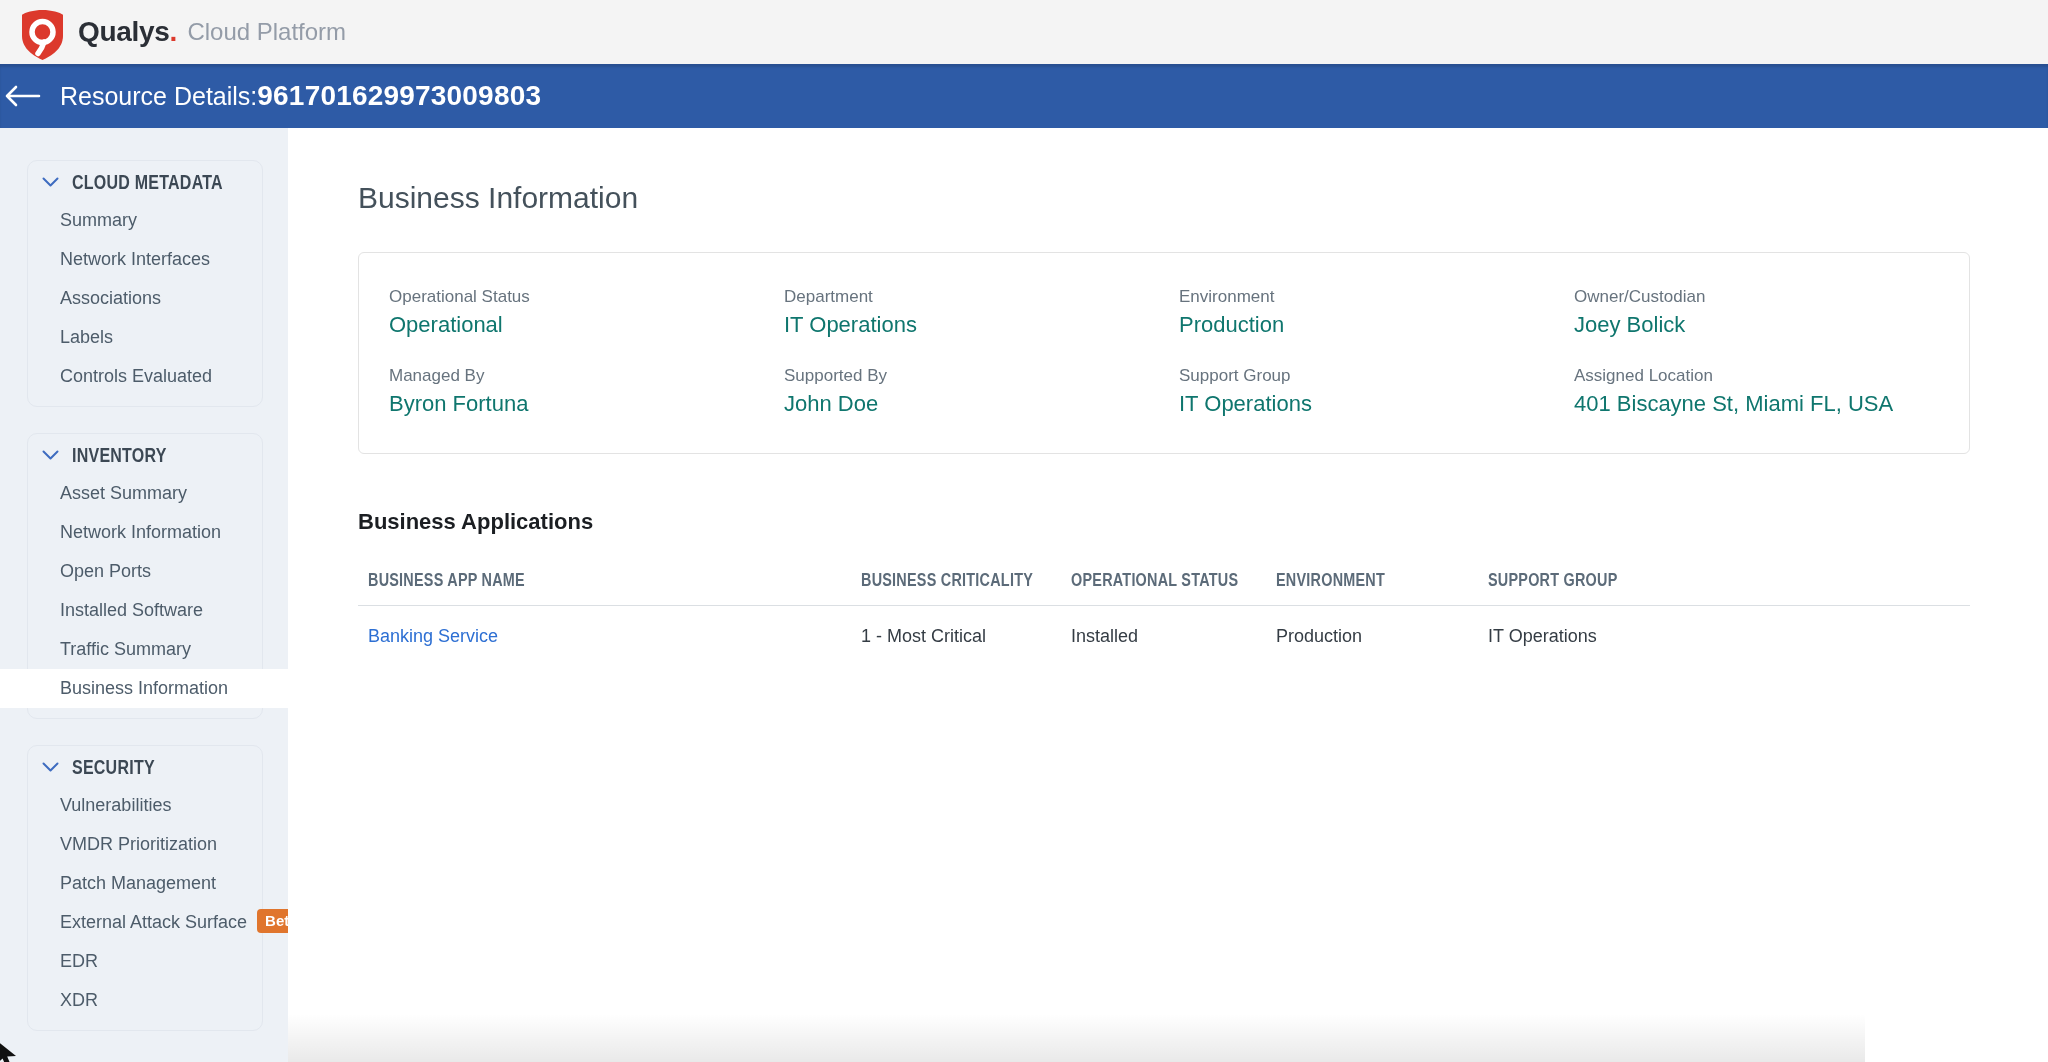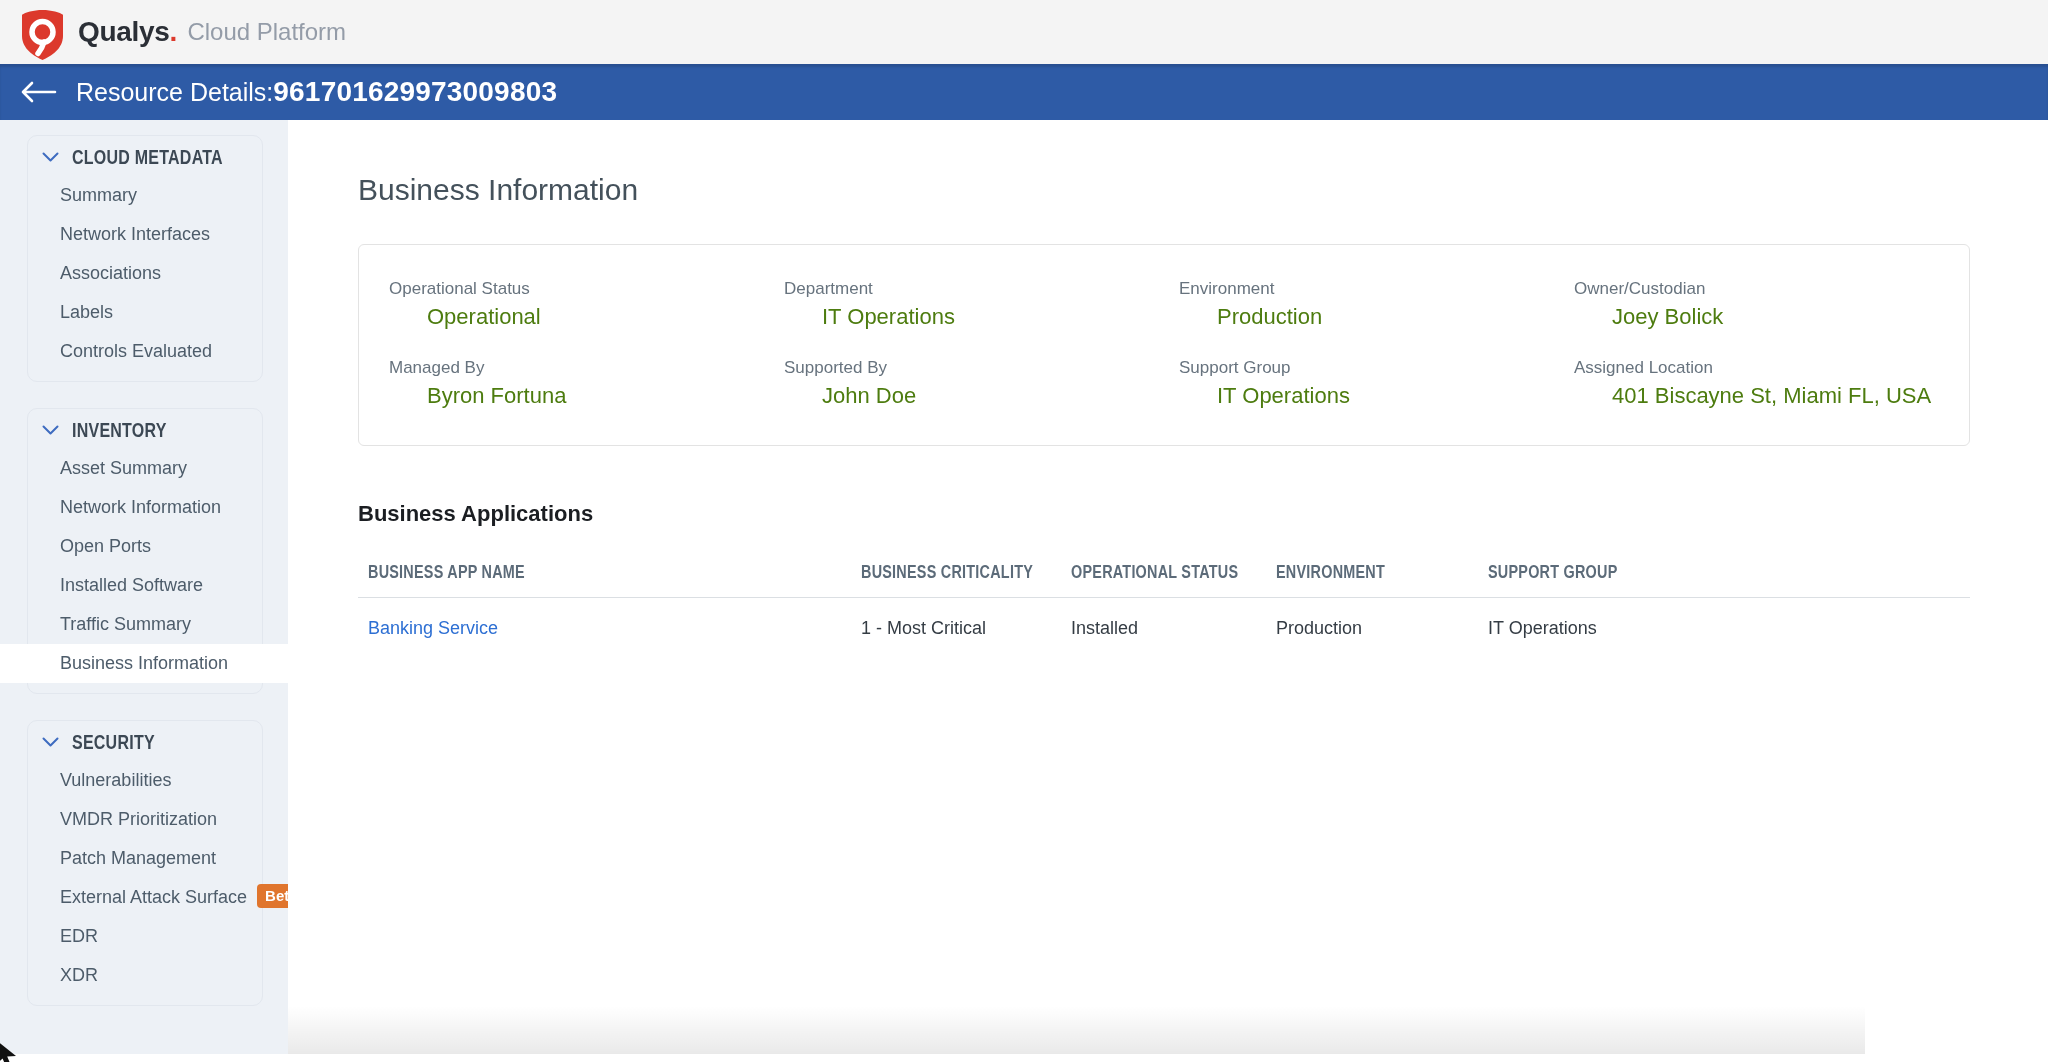"Resource Details:" .bluebar { height: 56px -> 64px; padding-left: 20px -> 4px }
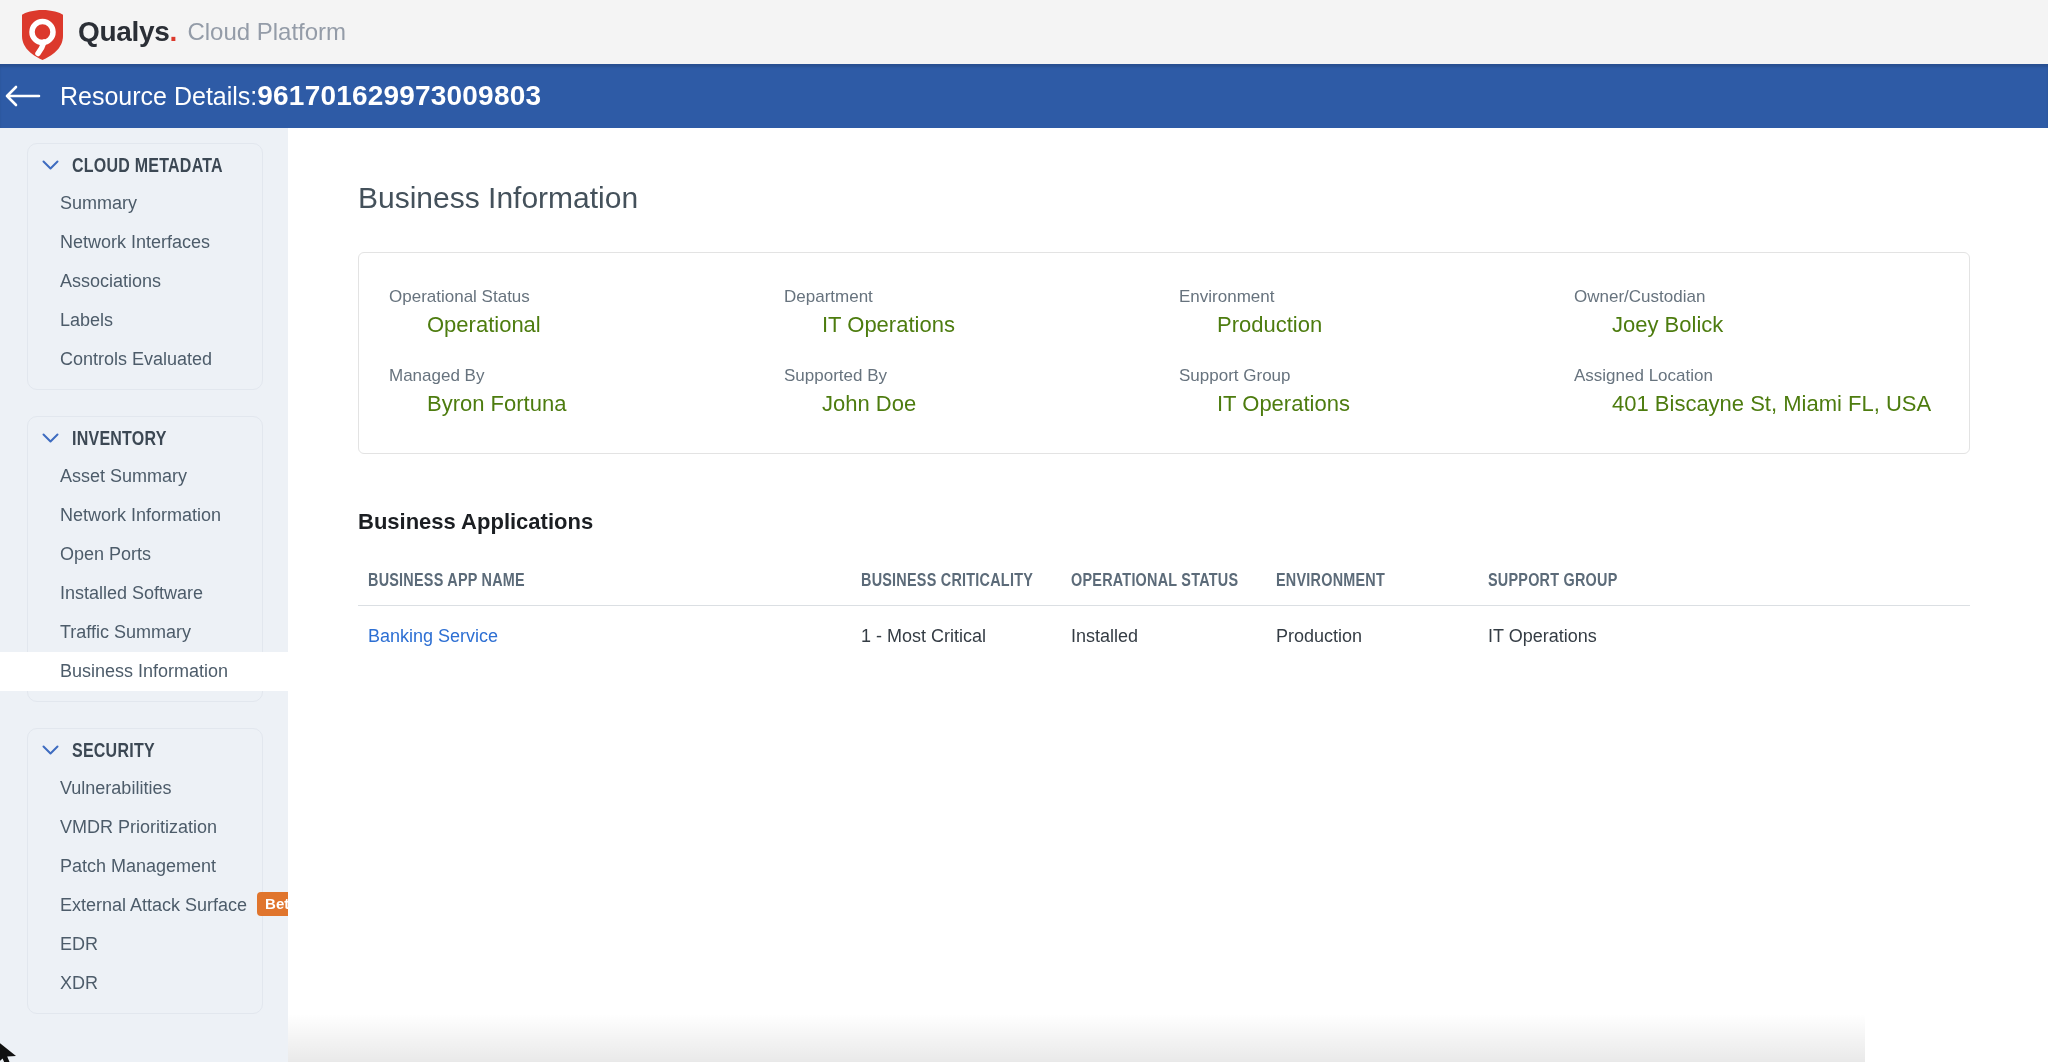"CLOUD METADATA" .sidebar { padding-top: 15px -> 32px }
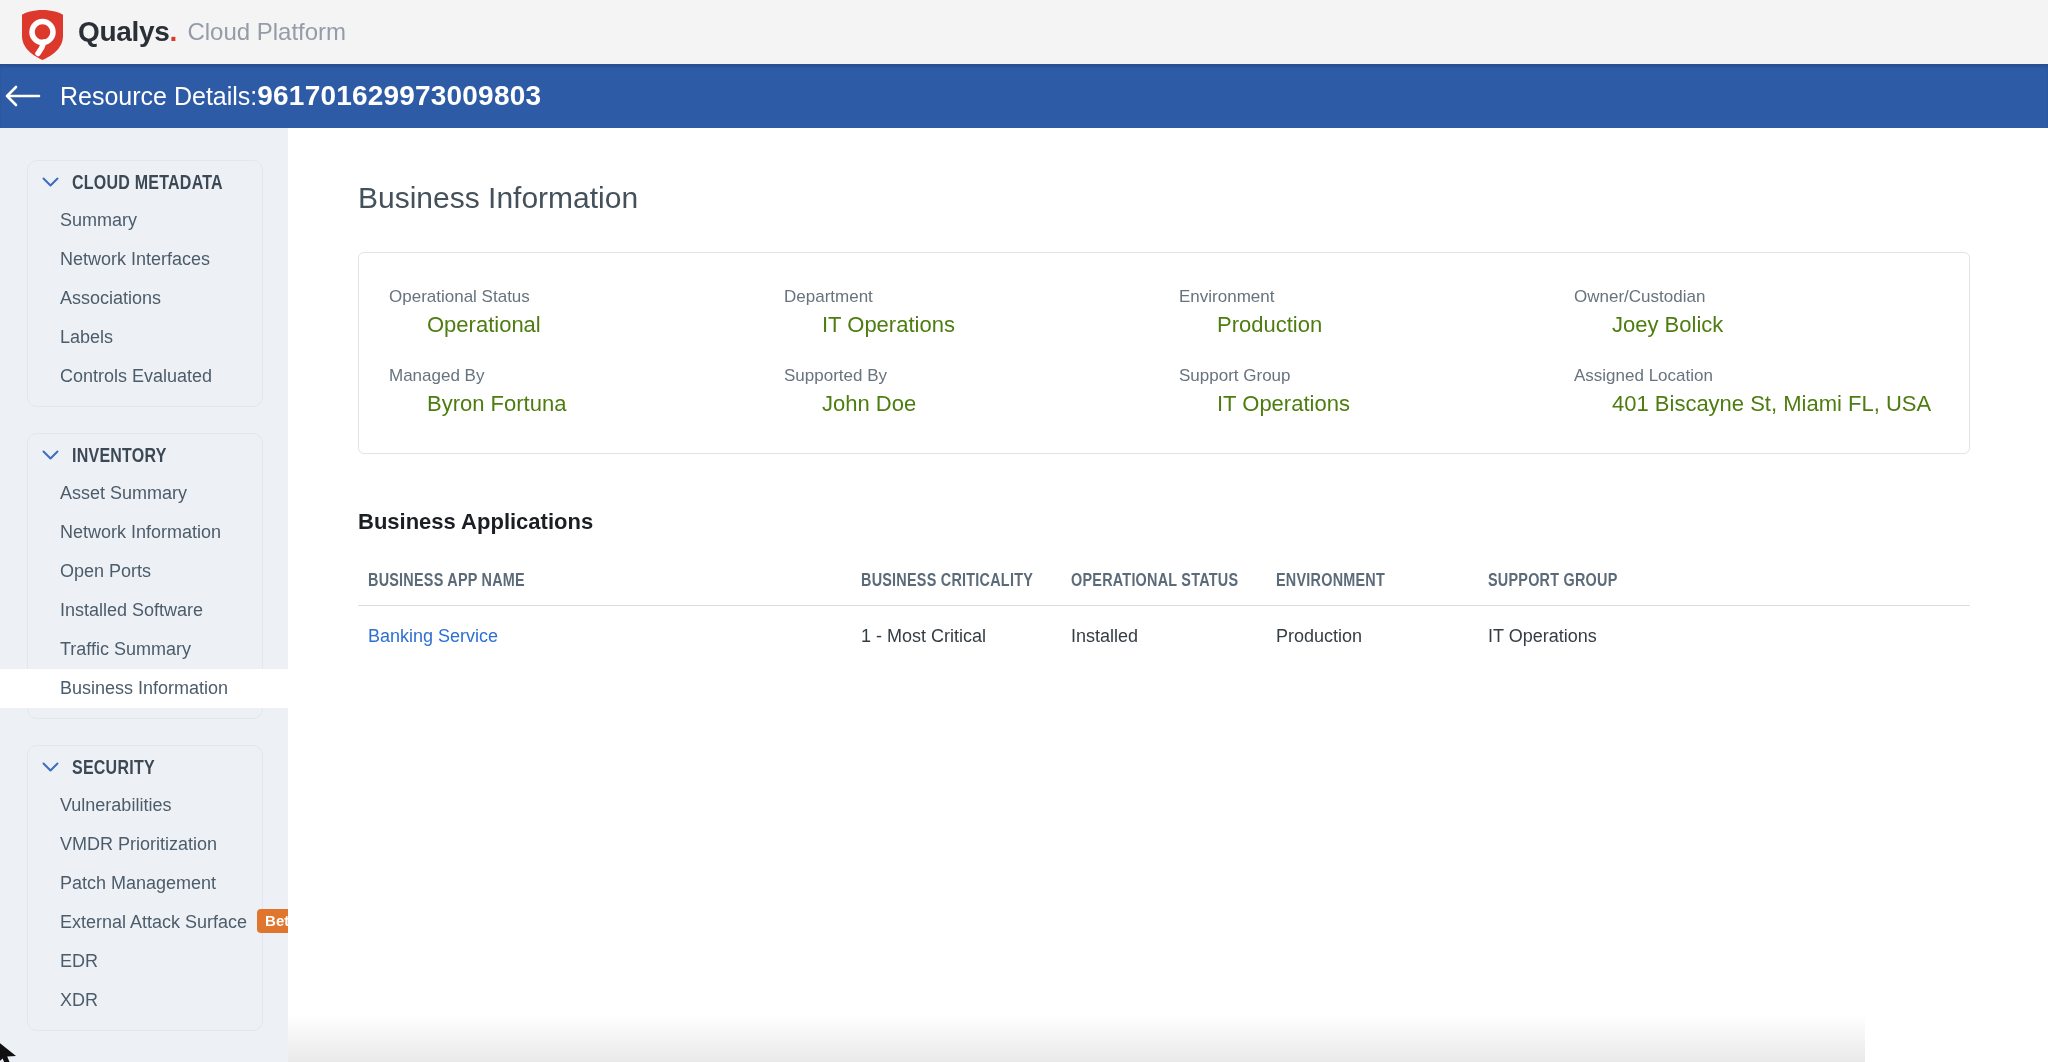"Operational" .field-value { color: #4d7c0f -> #0f766e; margin-left: 38px -> none }
